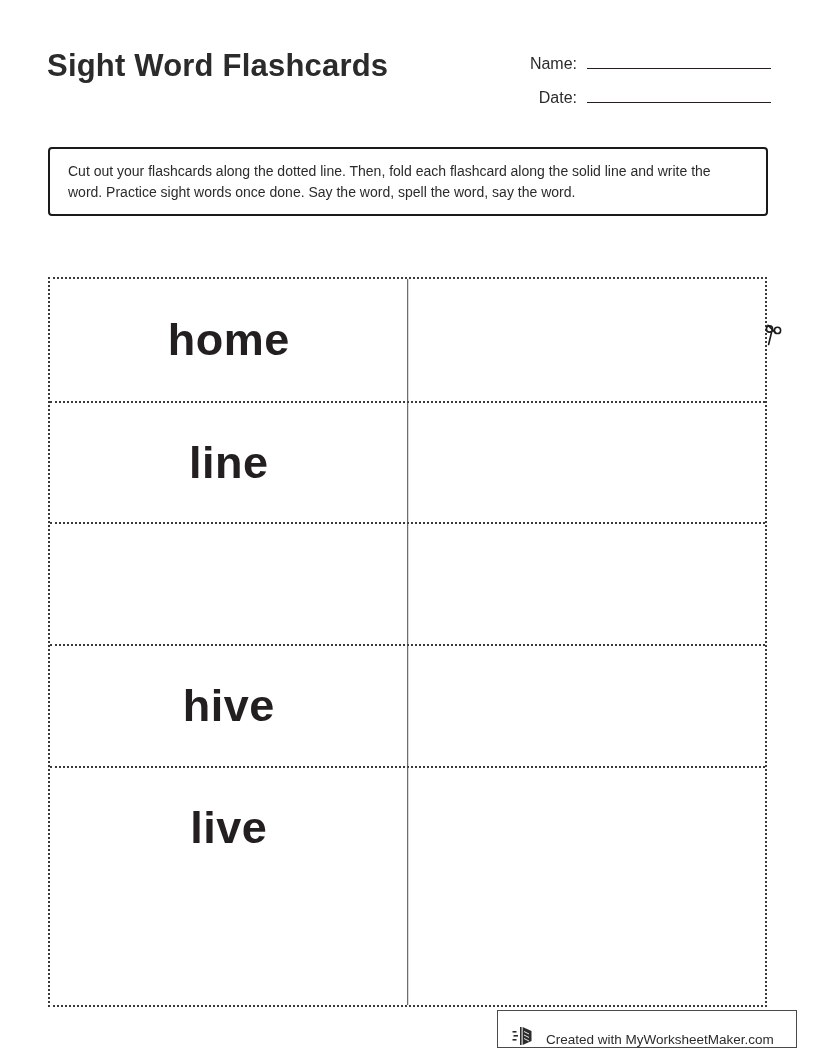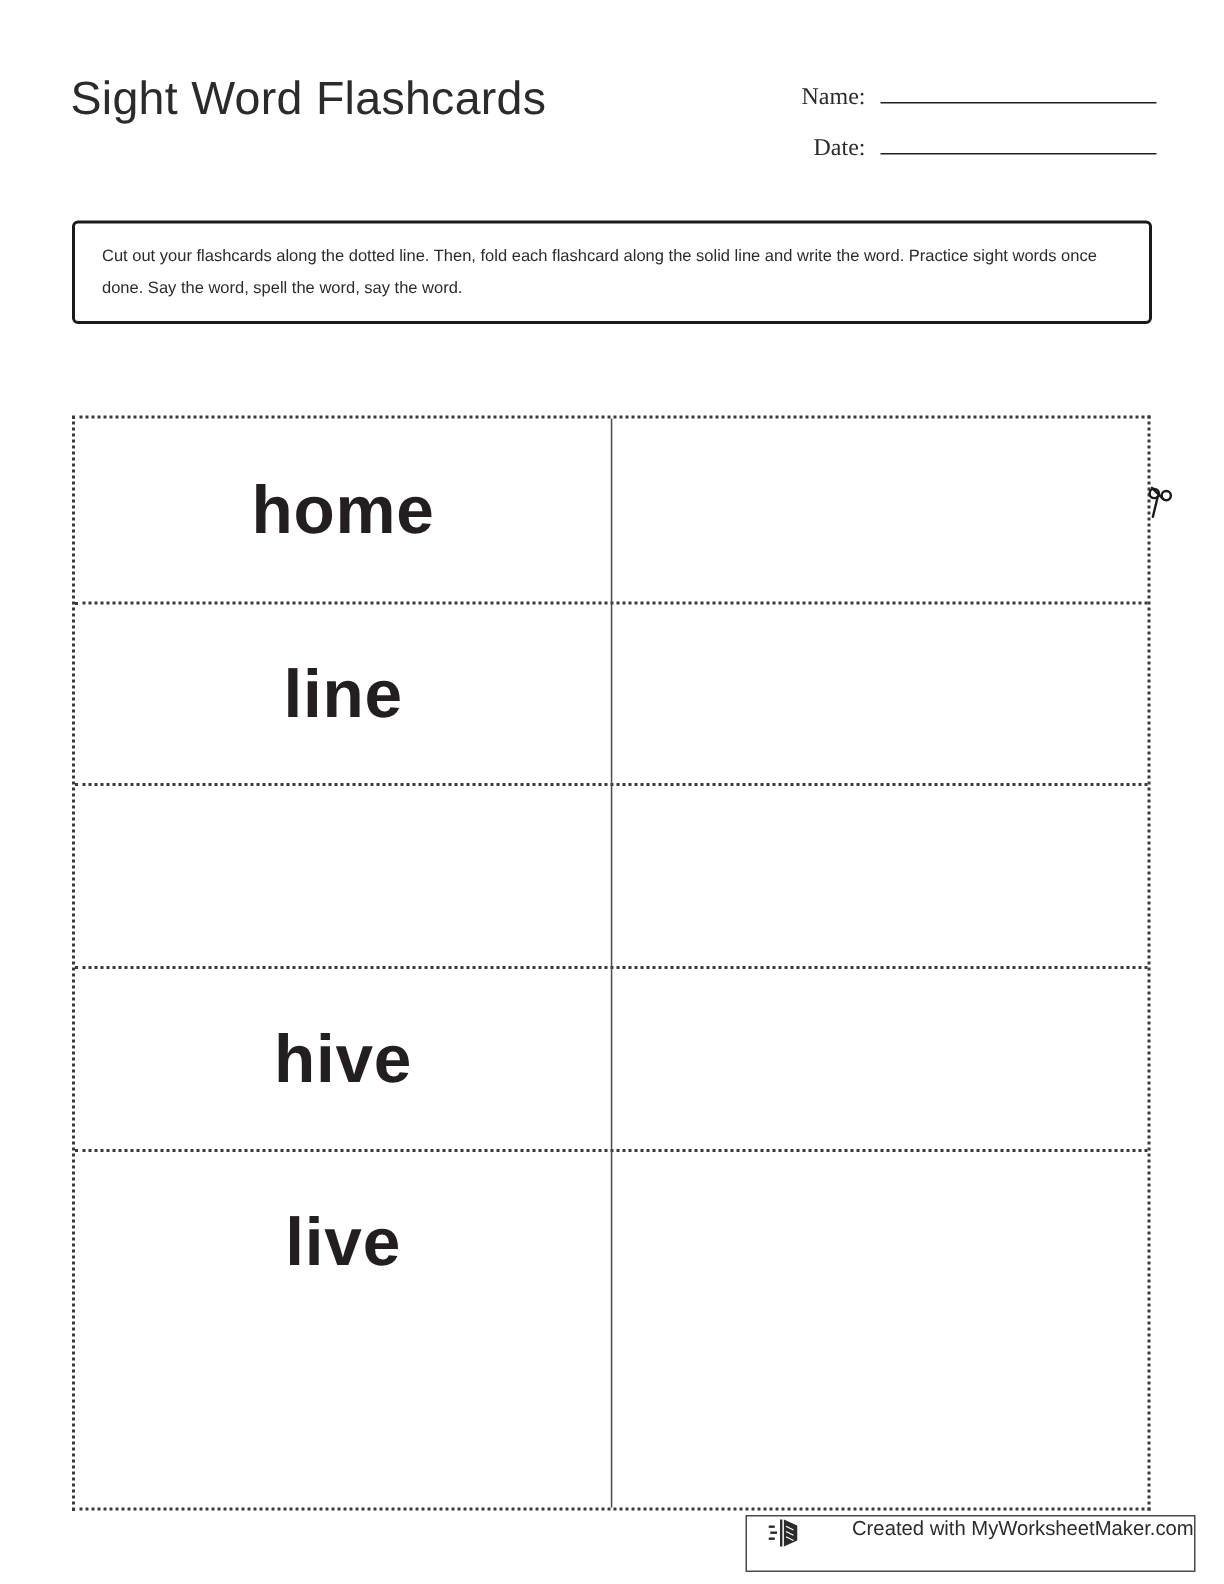"Sight Word Flashcards" #page-title { font-weight: 400 -> 700 }
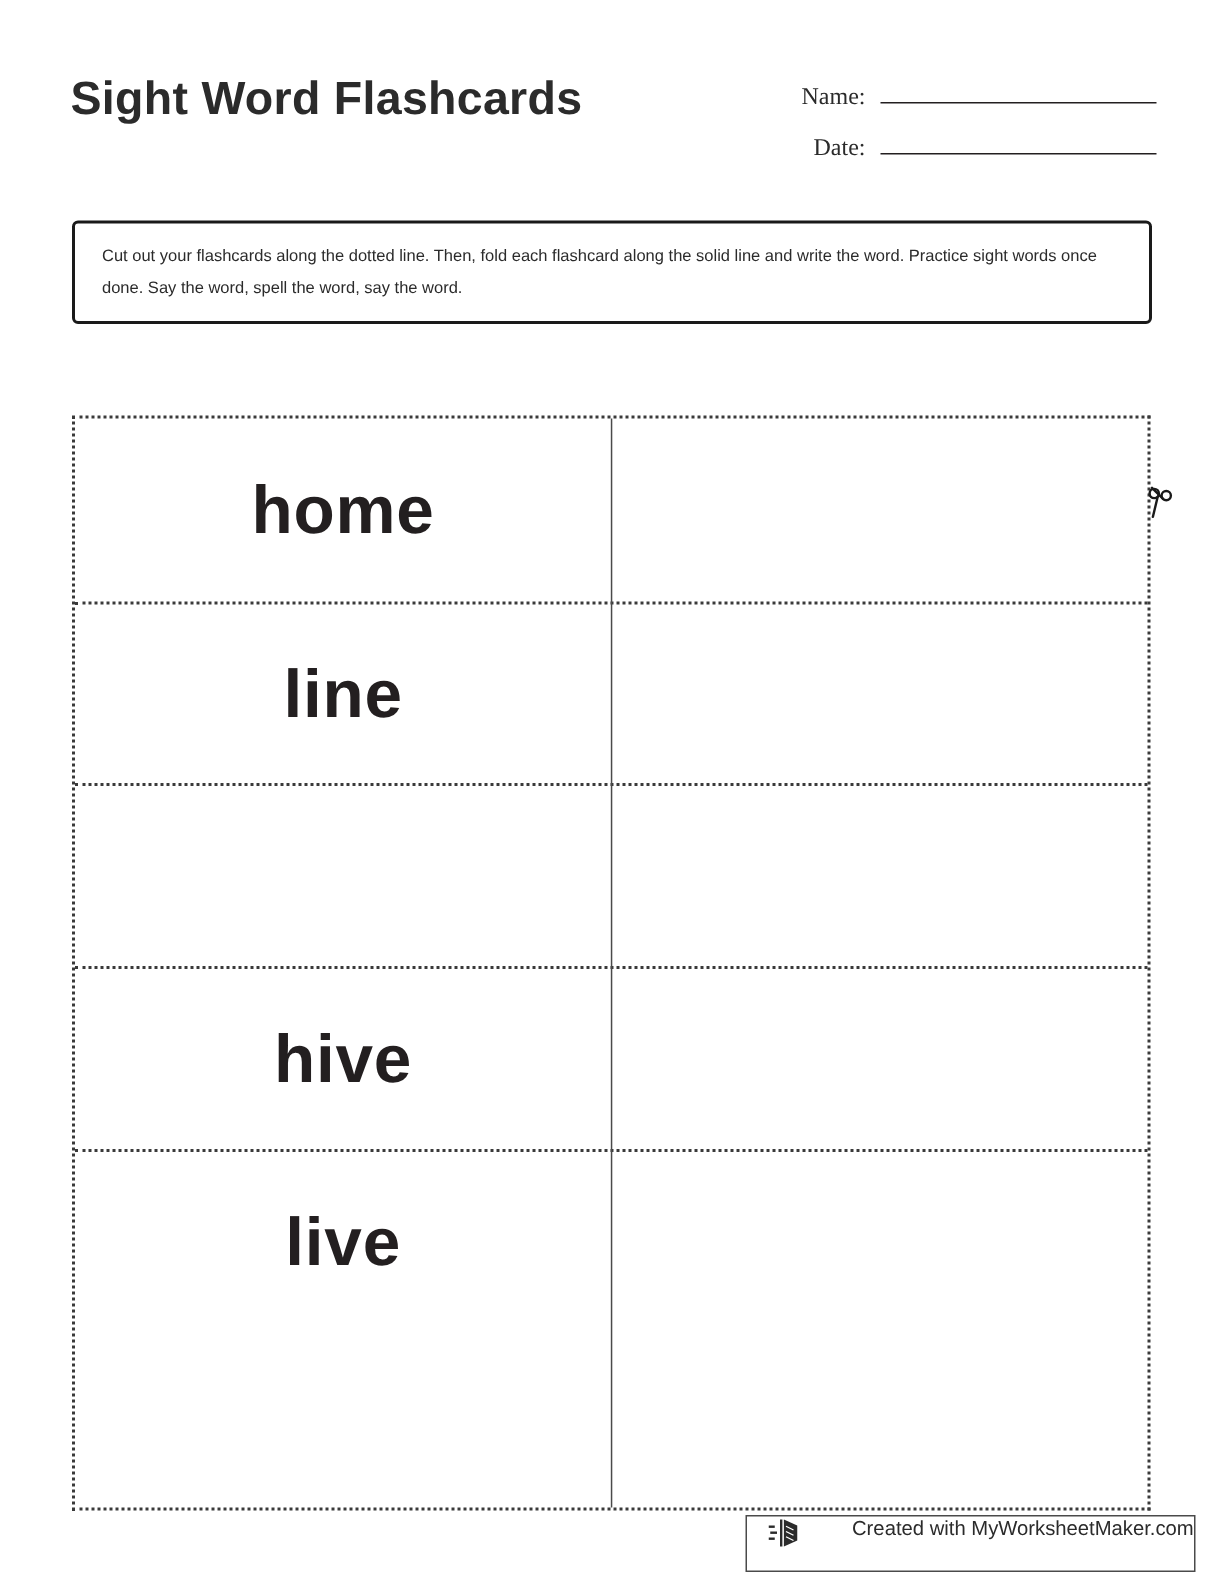"Name:" .field-label { font-family: Liberation Serif, serif -> Liberation Sans, sans-serif }
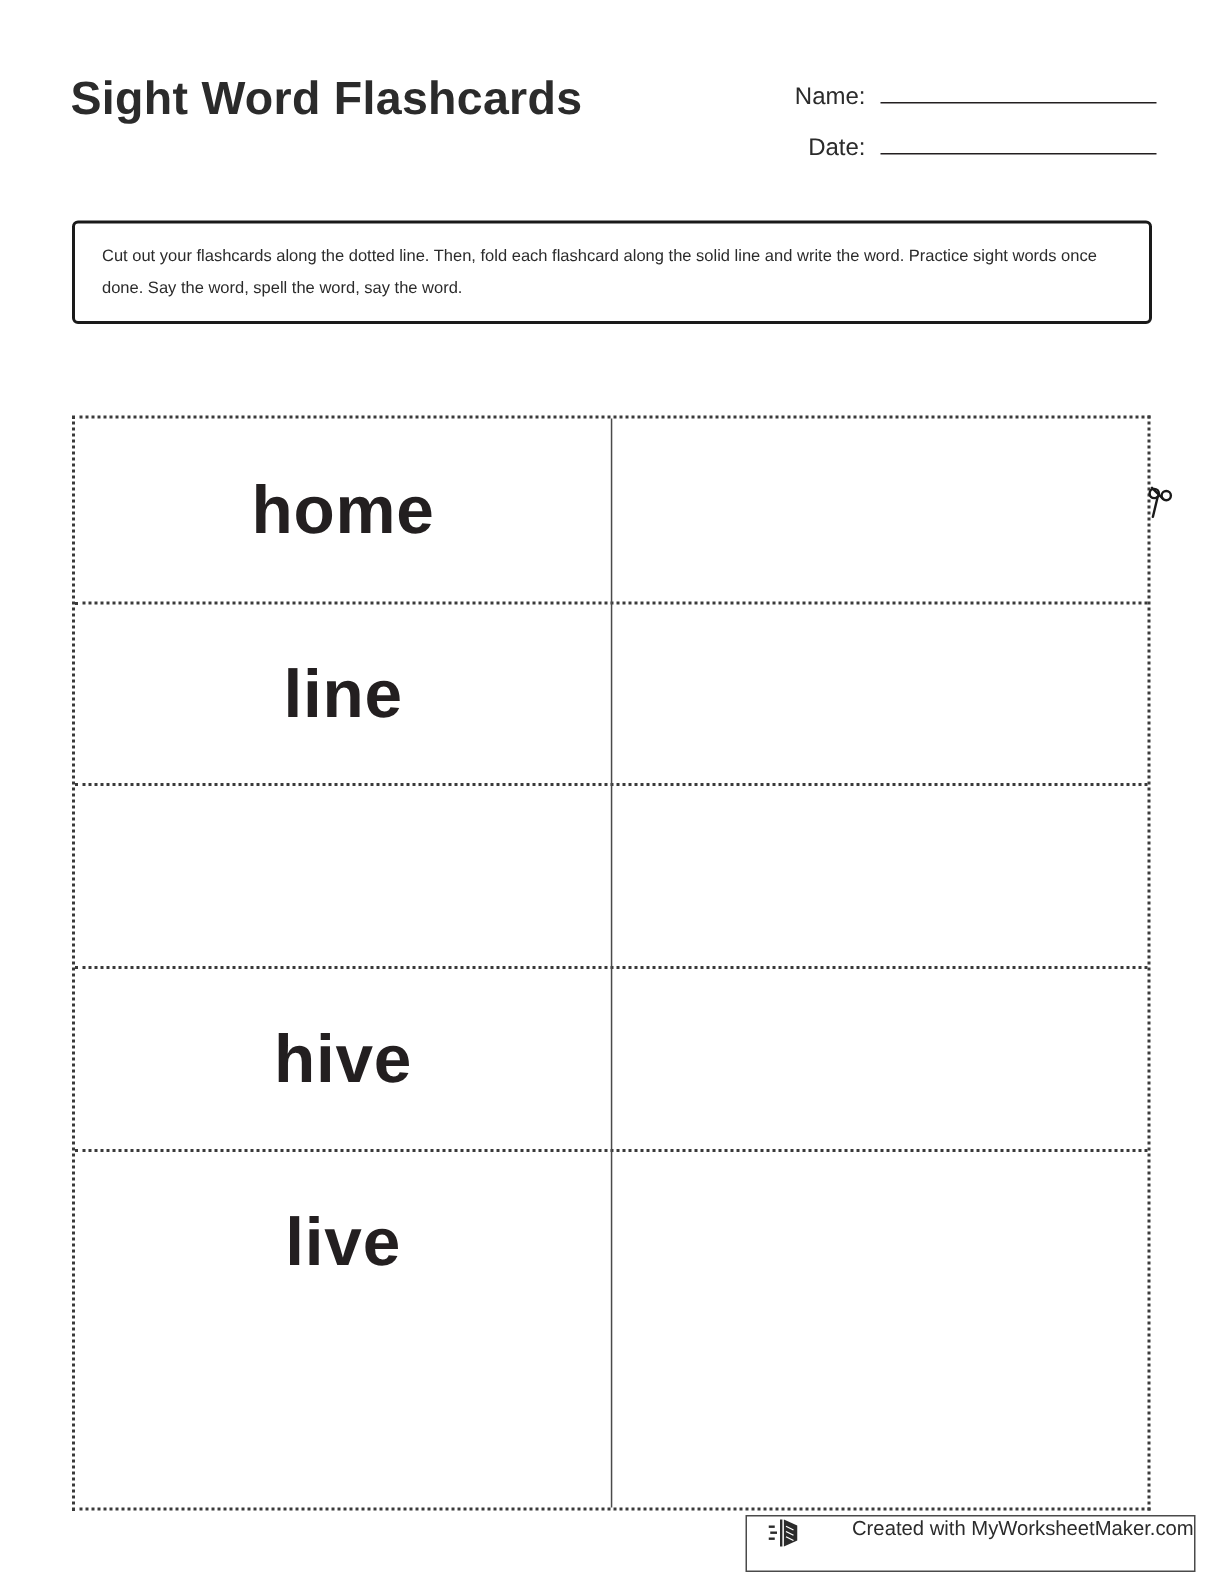"Cut out your flashcards along" #instruction-text { font-size: 11px -> 14px }
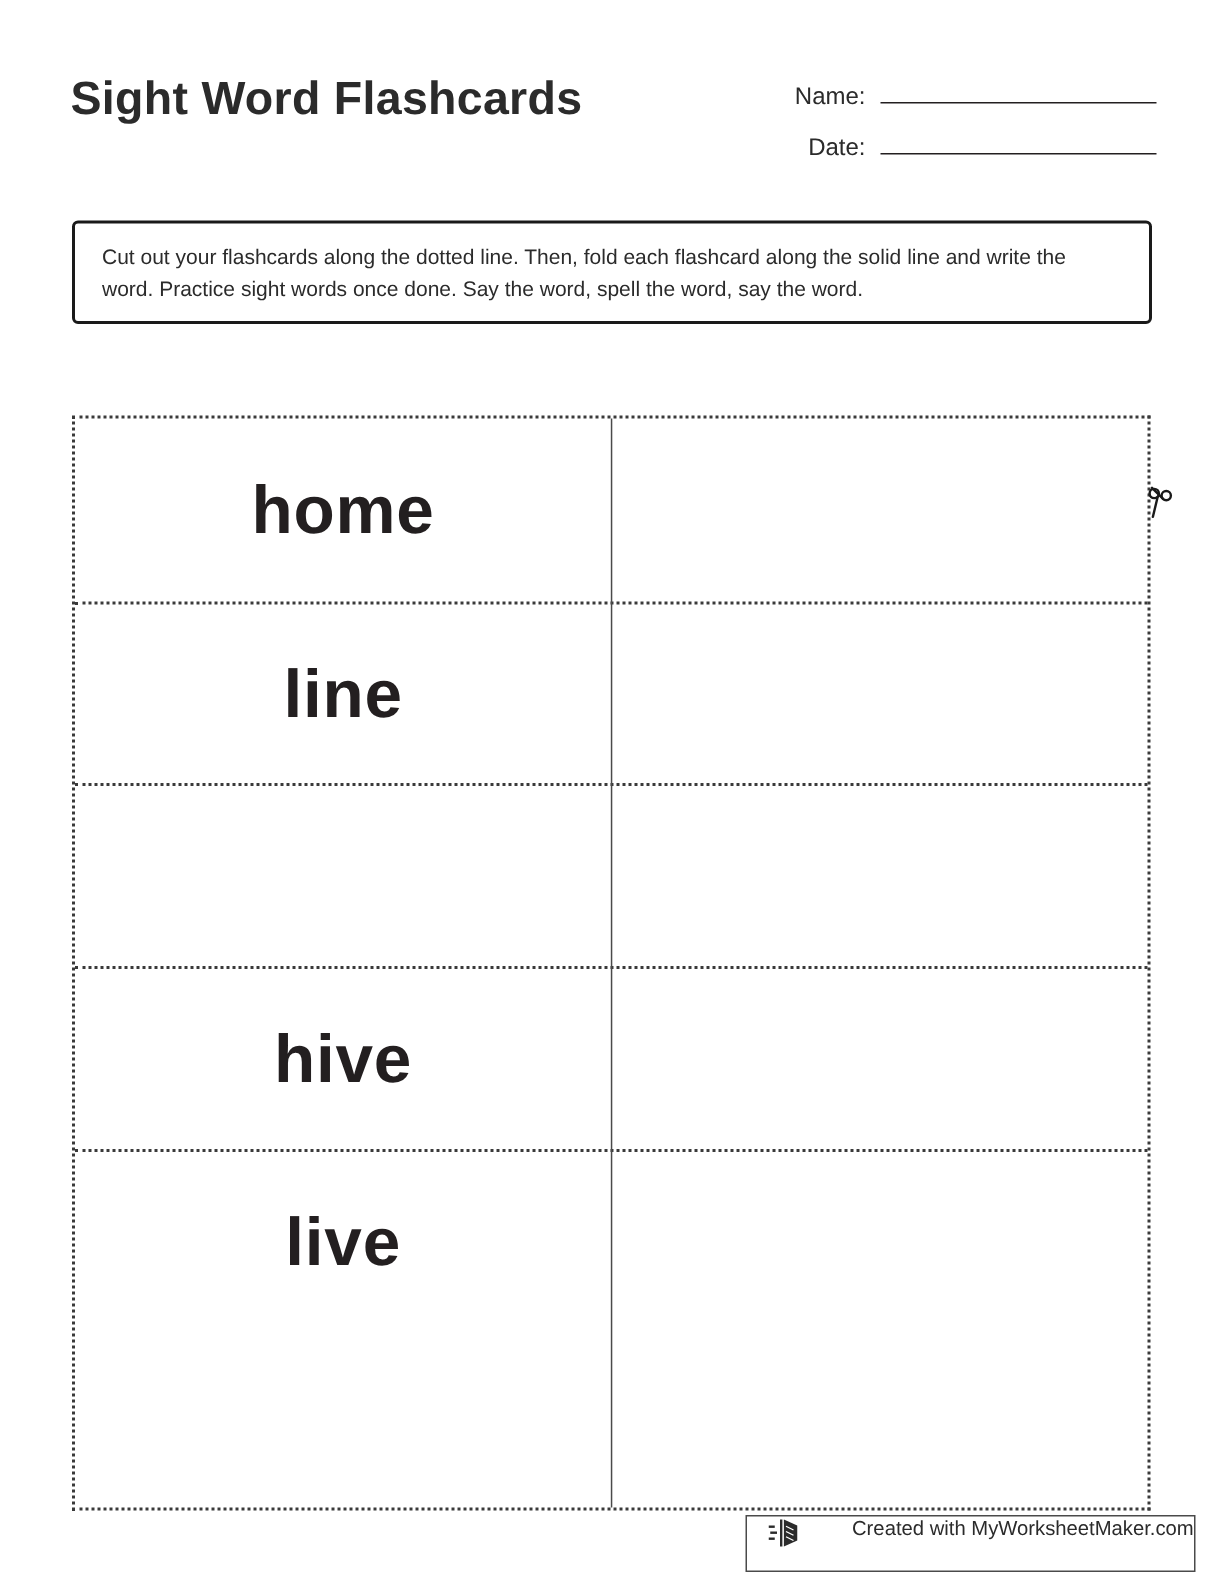"Created with MyWorksheetMaker.com" #footer-badge { align-items: flex-start -> flex-end; gap: 22px -> none }
